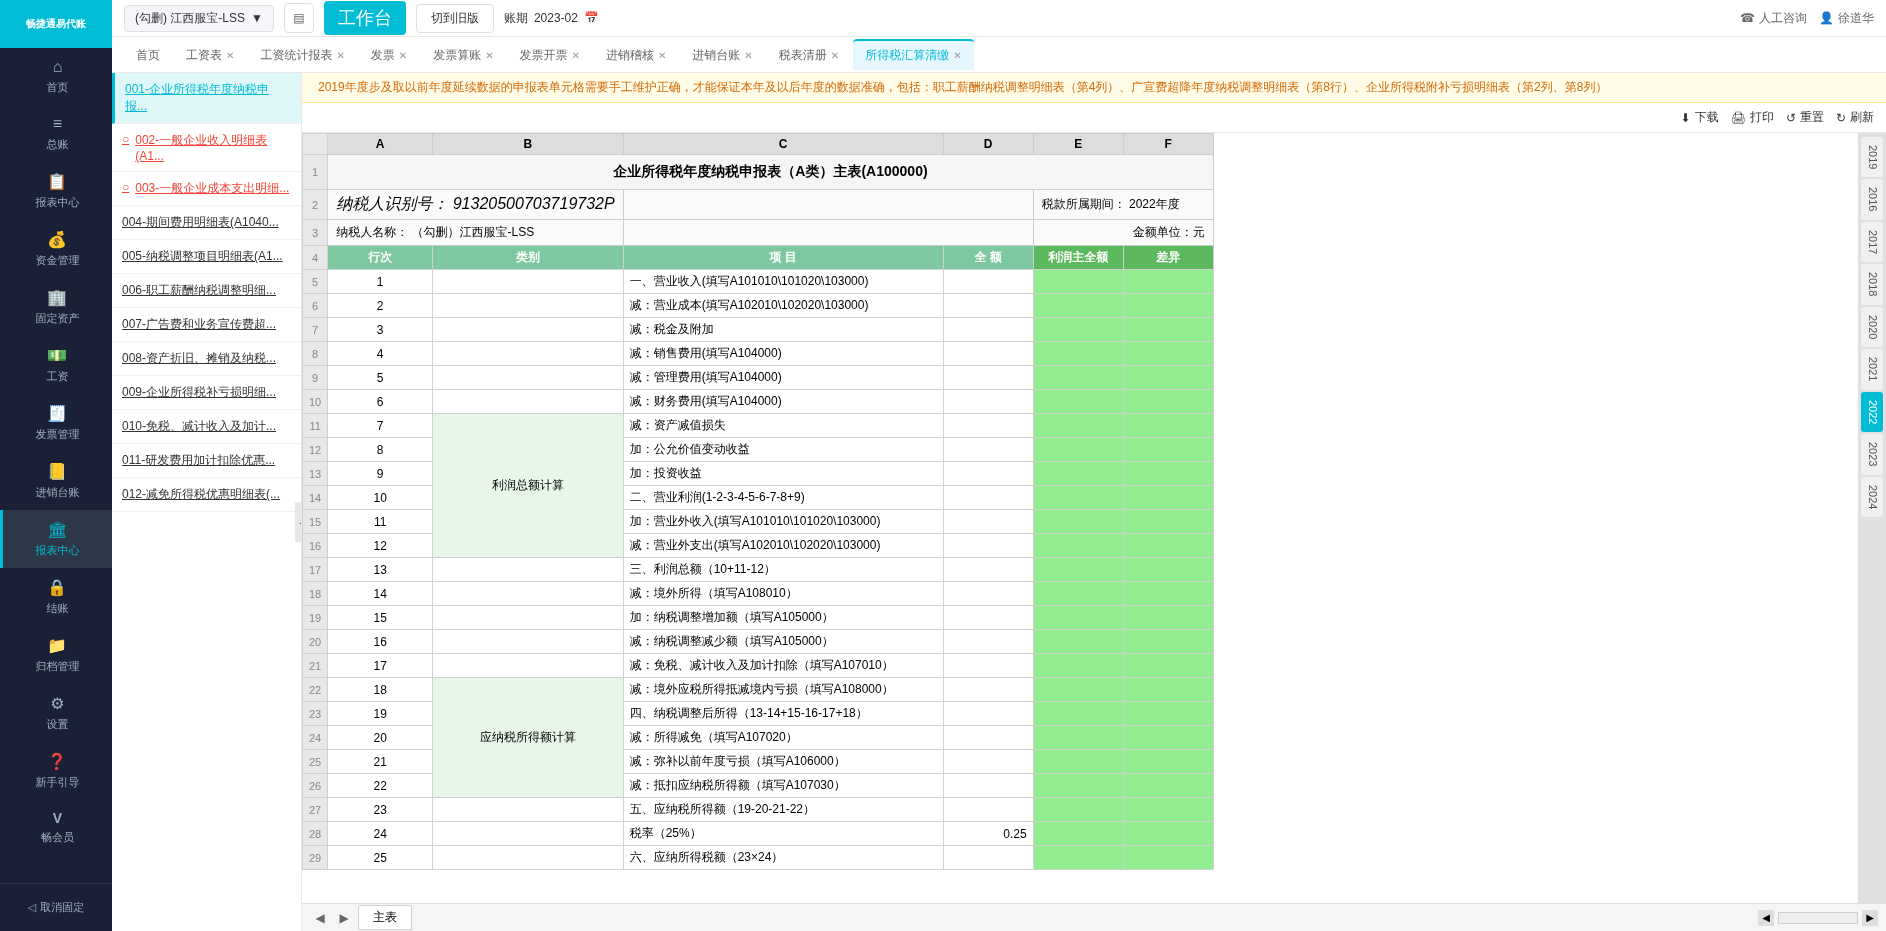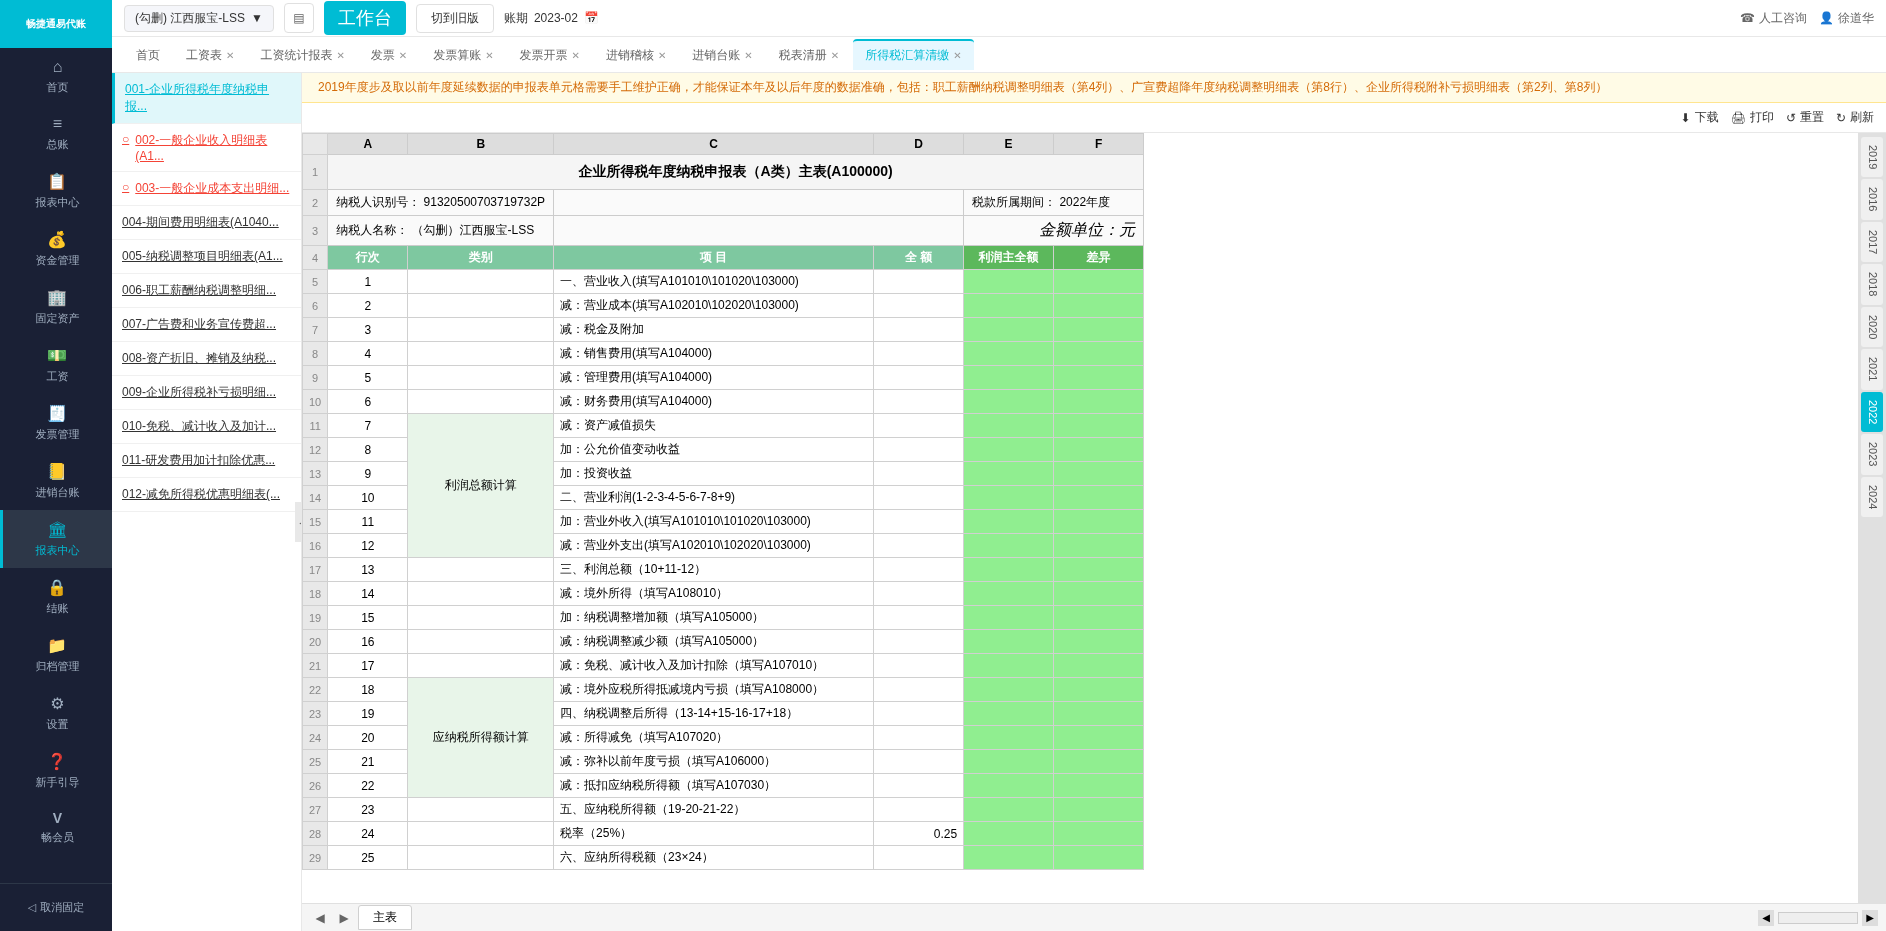"纳税人识别号： 91320500703719732P" td { font-size: 12px -> 16px; font-style: none -> italic }
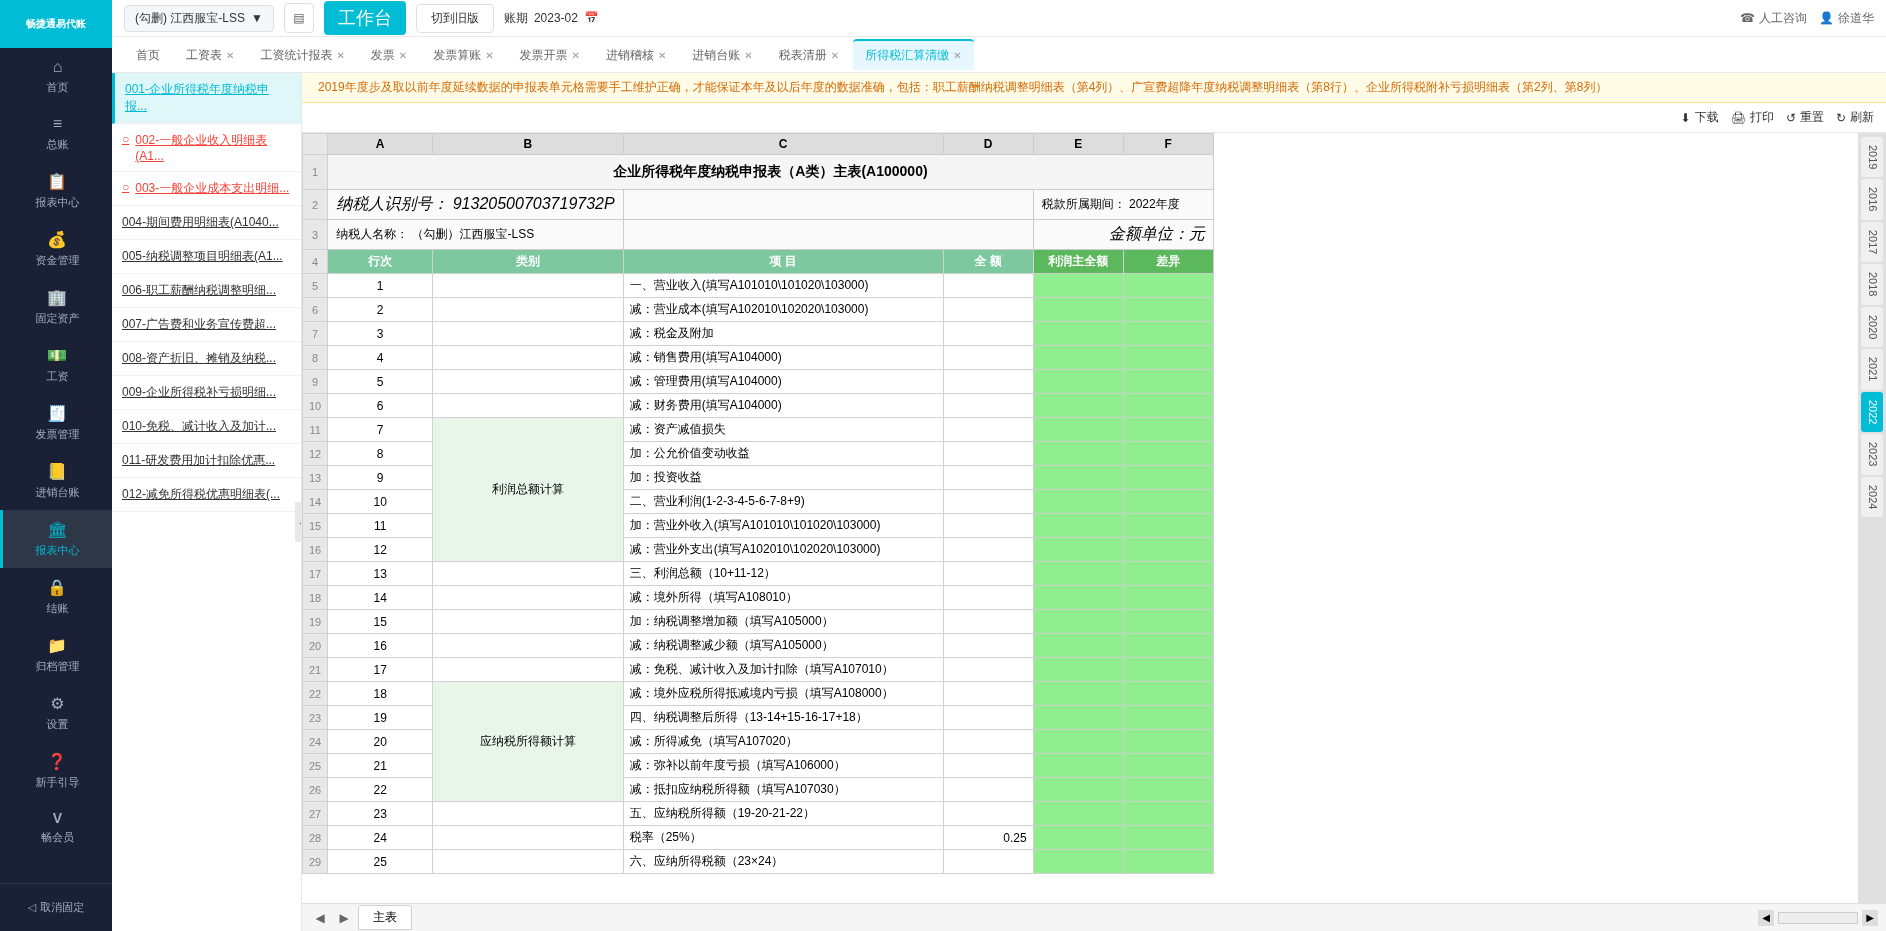"金额单位：元" td { font-size: 16px -> 12px; font-style: italic -> none }
